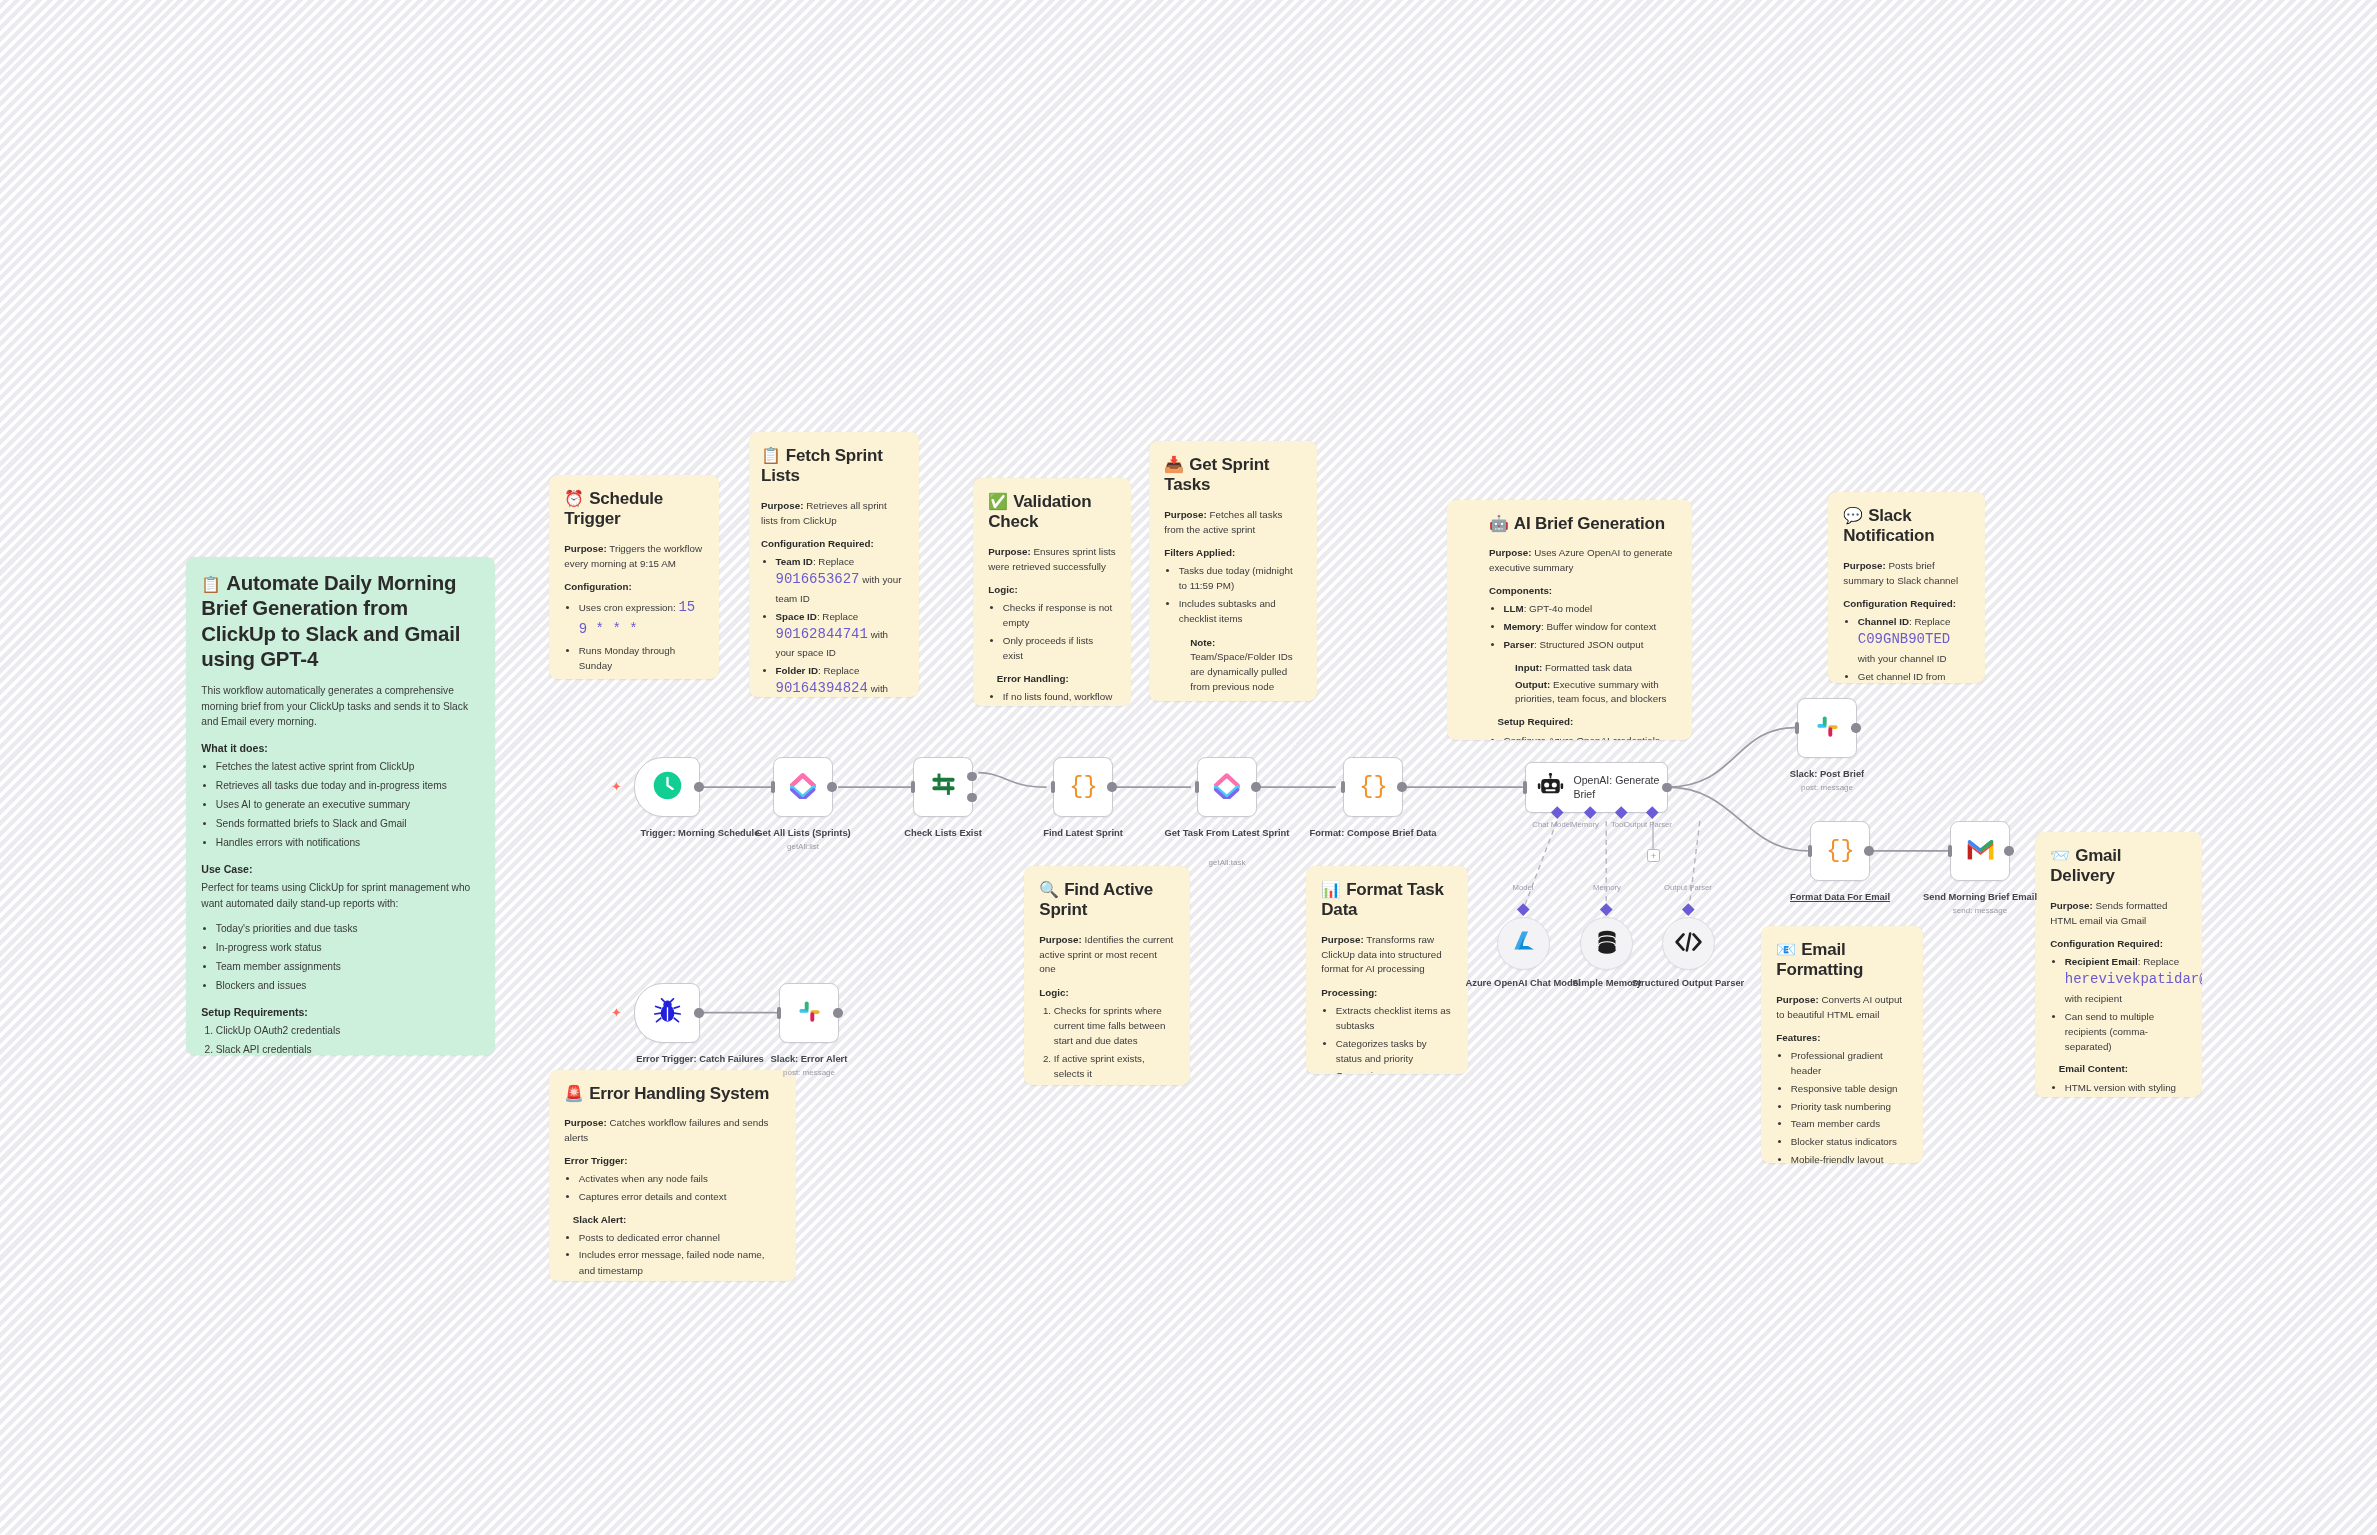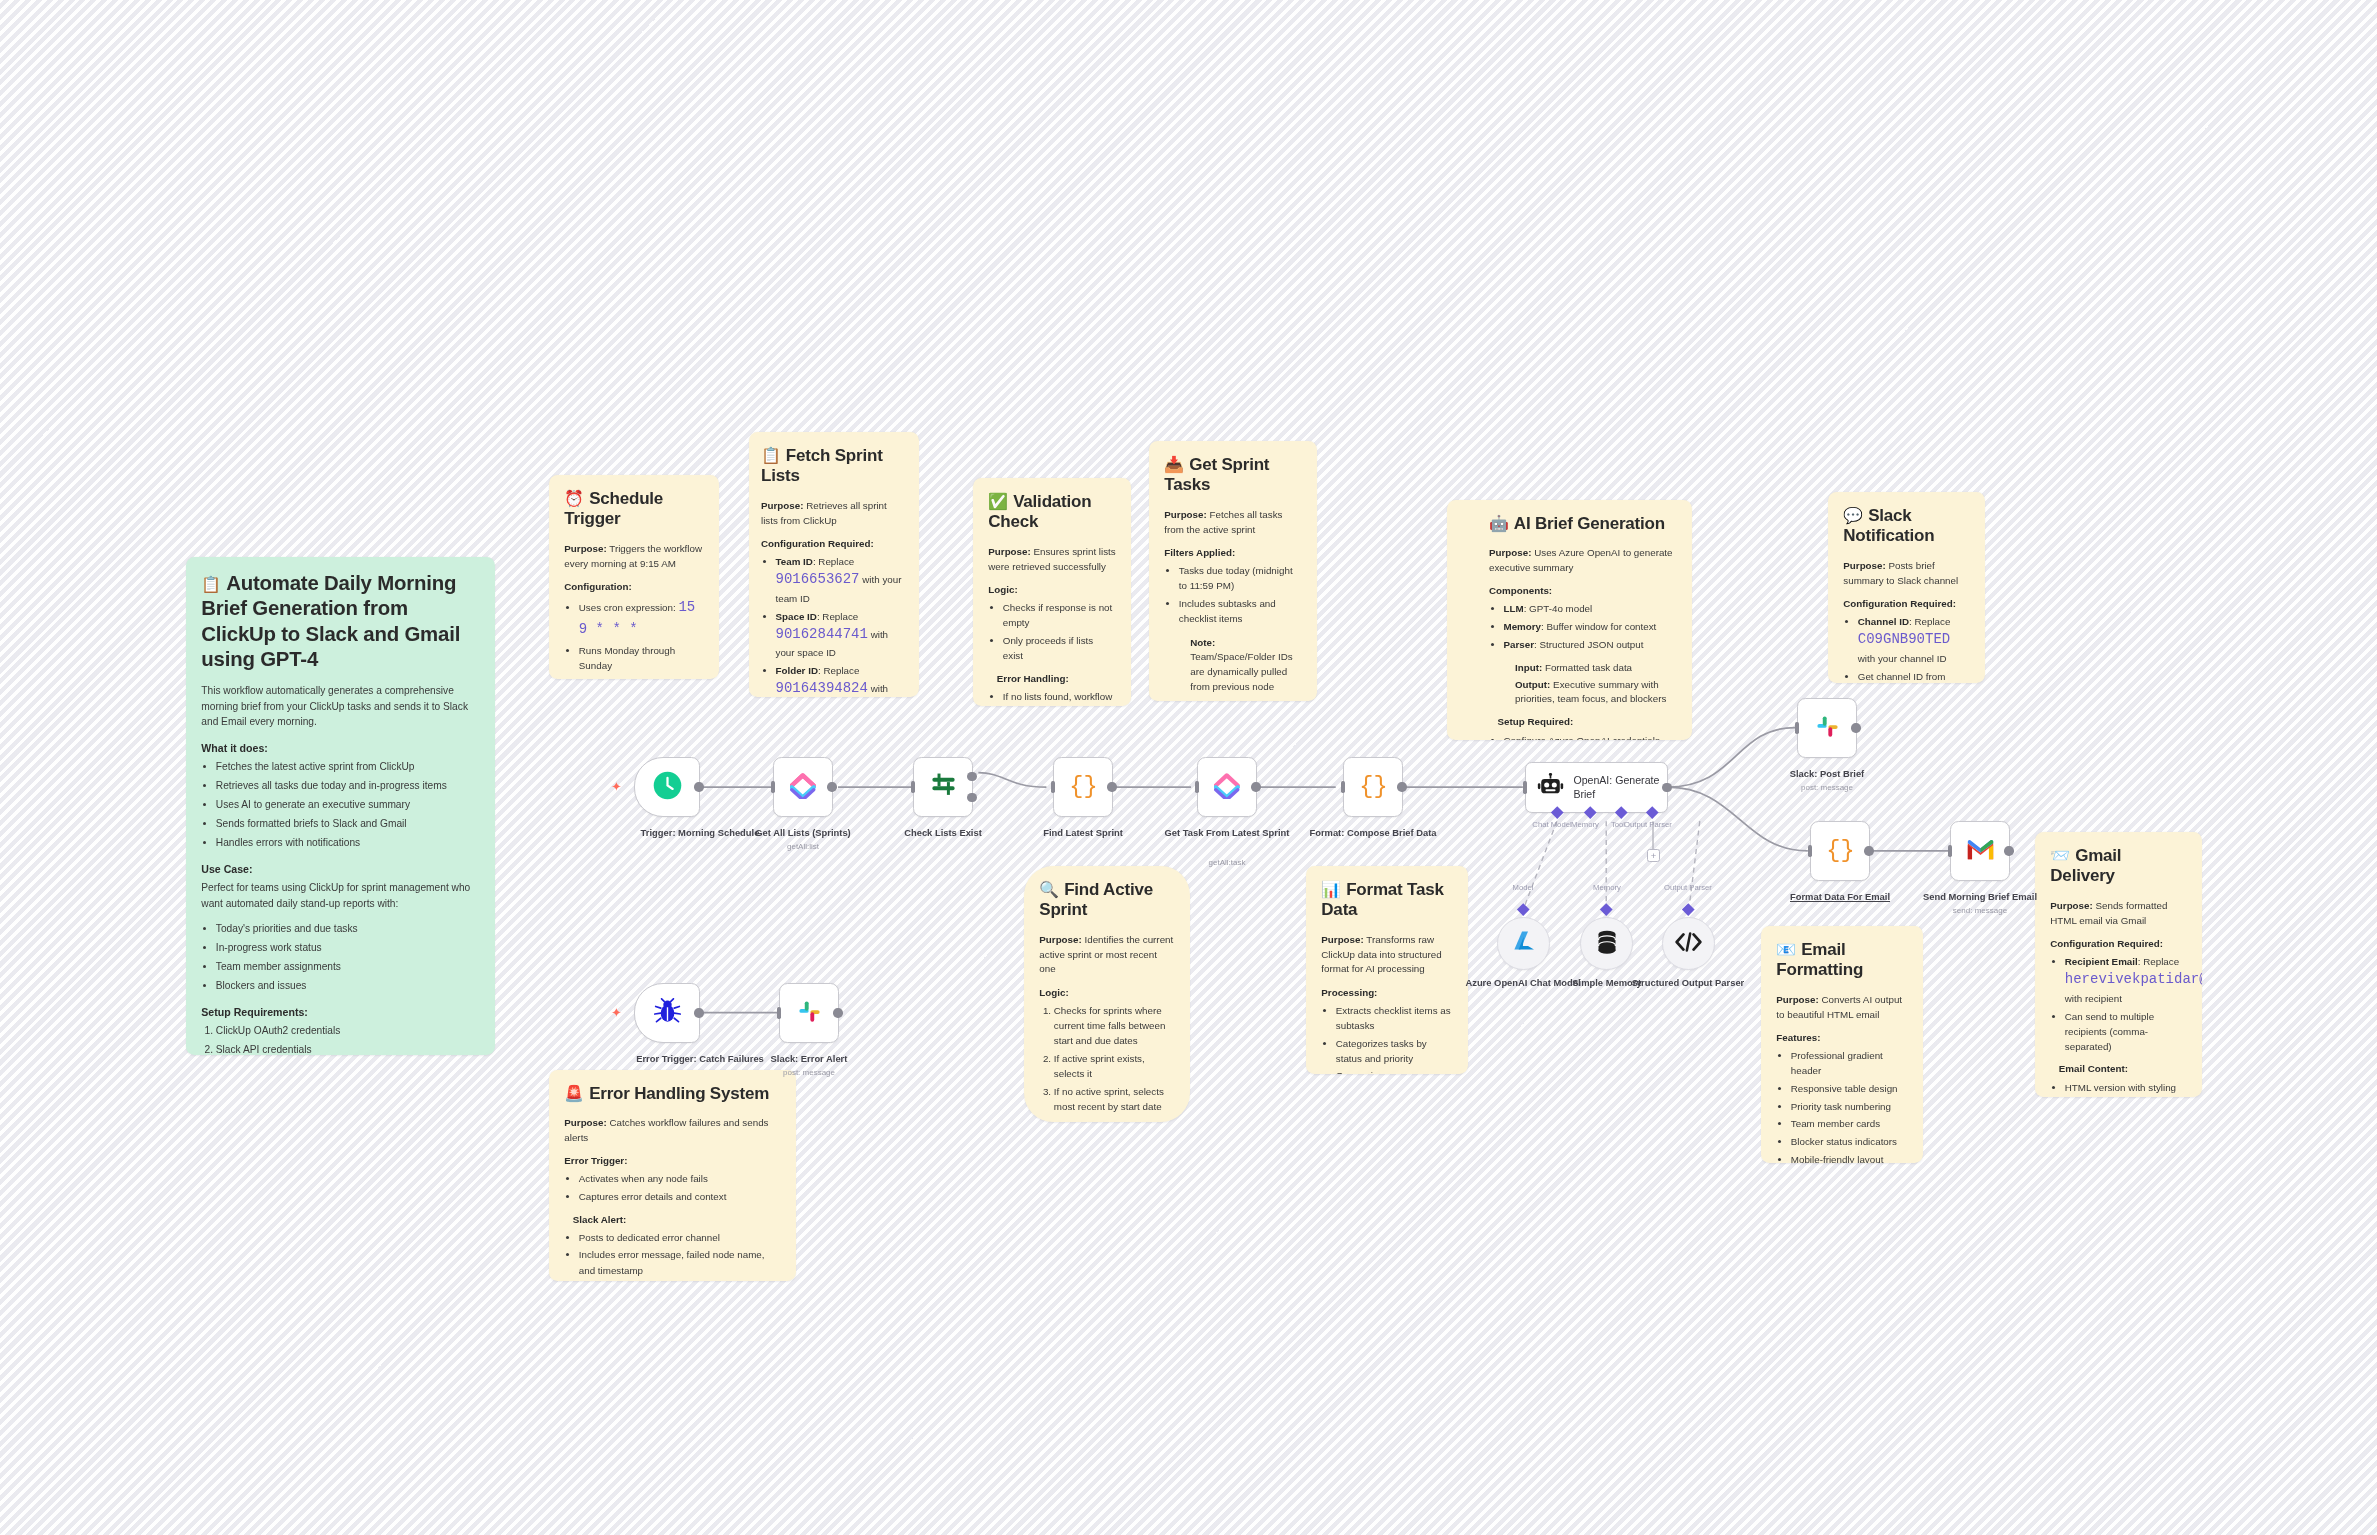"🔍 Find Active Sprint" div.note { border-radius: 29px -> none; height: 256px -> 219px }
